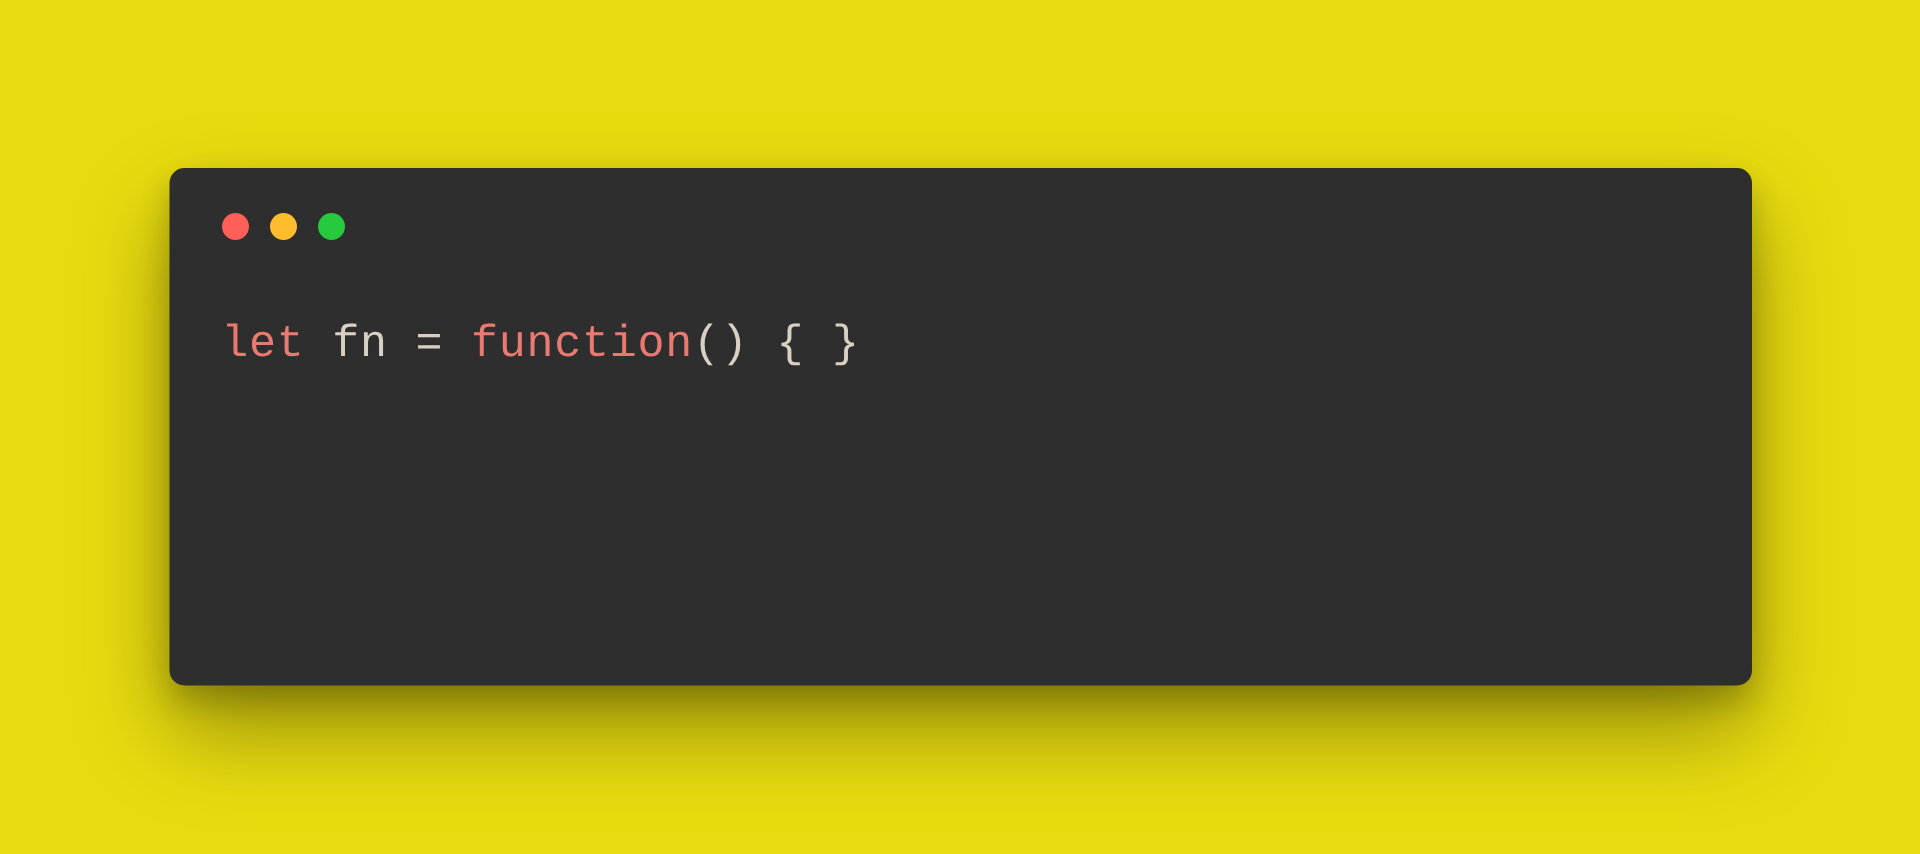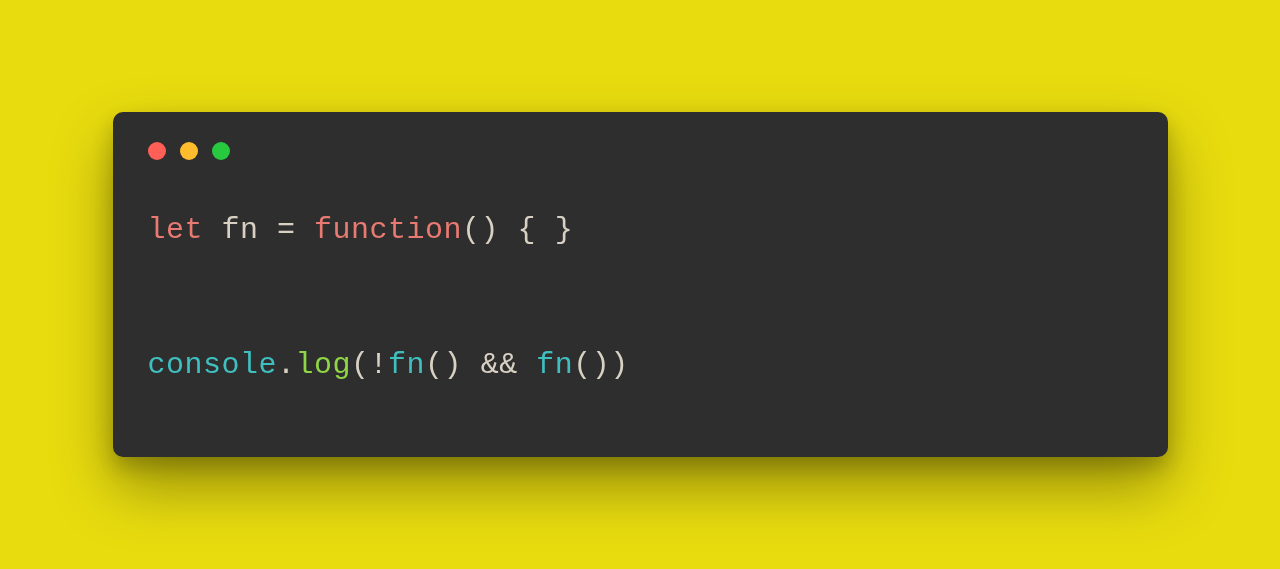"console.log(!fn() && fn())" div.code-line { html: <div><span>console</span><span>.</span><span>log</span><span>(</span><span>!</span><span>fn</span><span>()</span><span> &amp;&amp; </span><span>fn</span><span>()</span><span>)</span></div> -> none }
